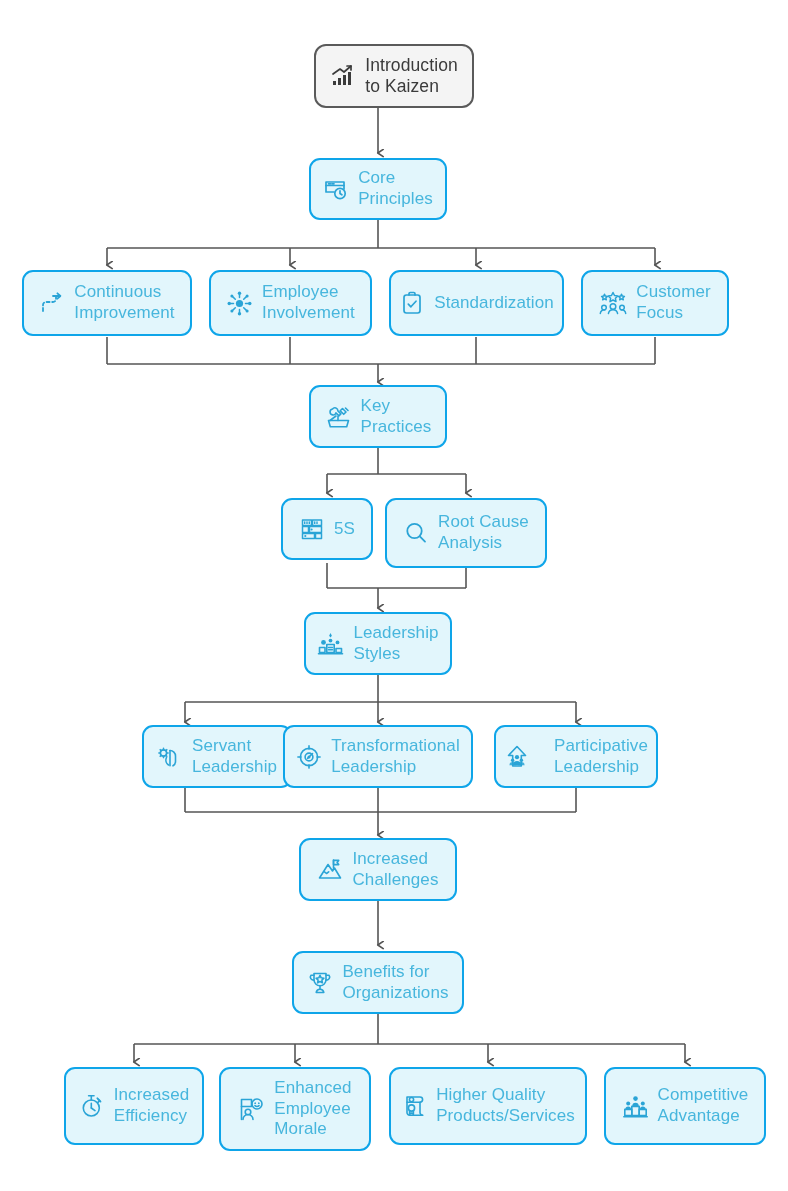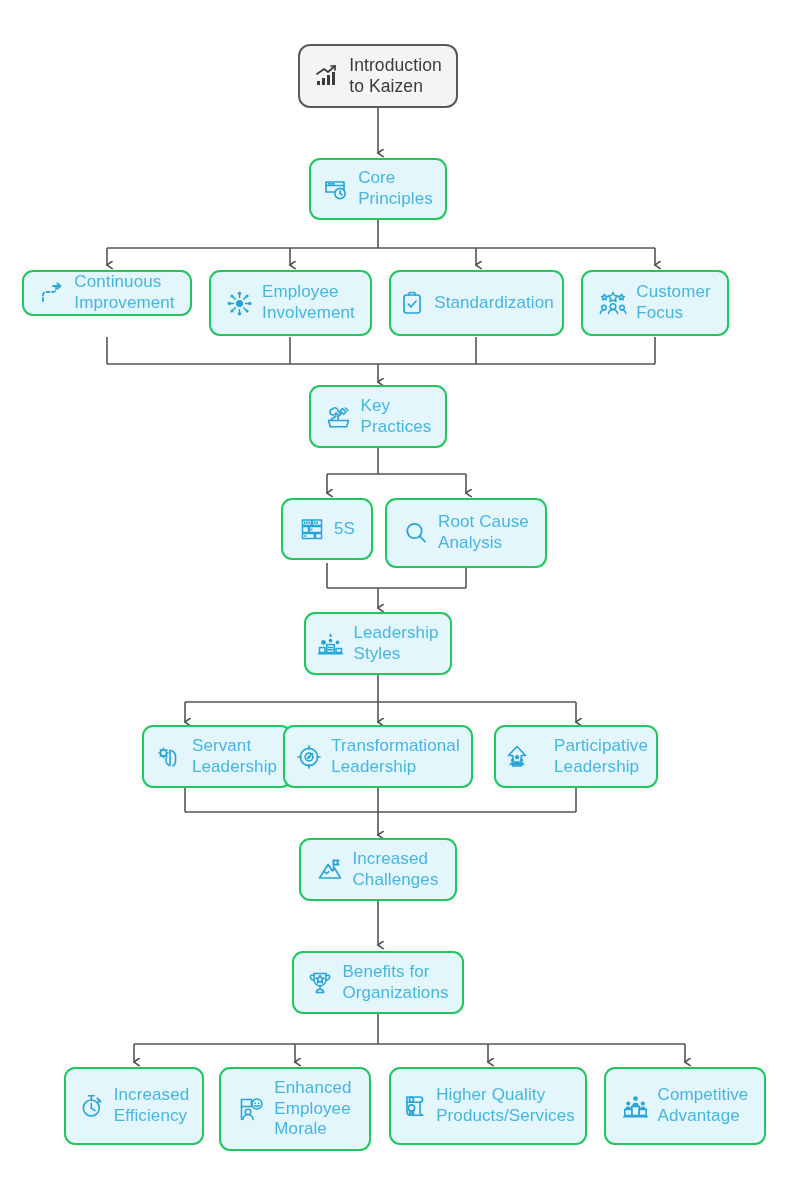"Introduction" .node.root { margin-left: none -> 16px }
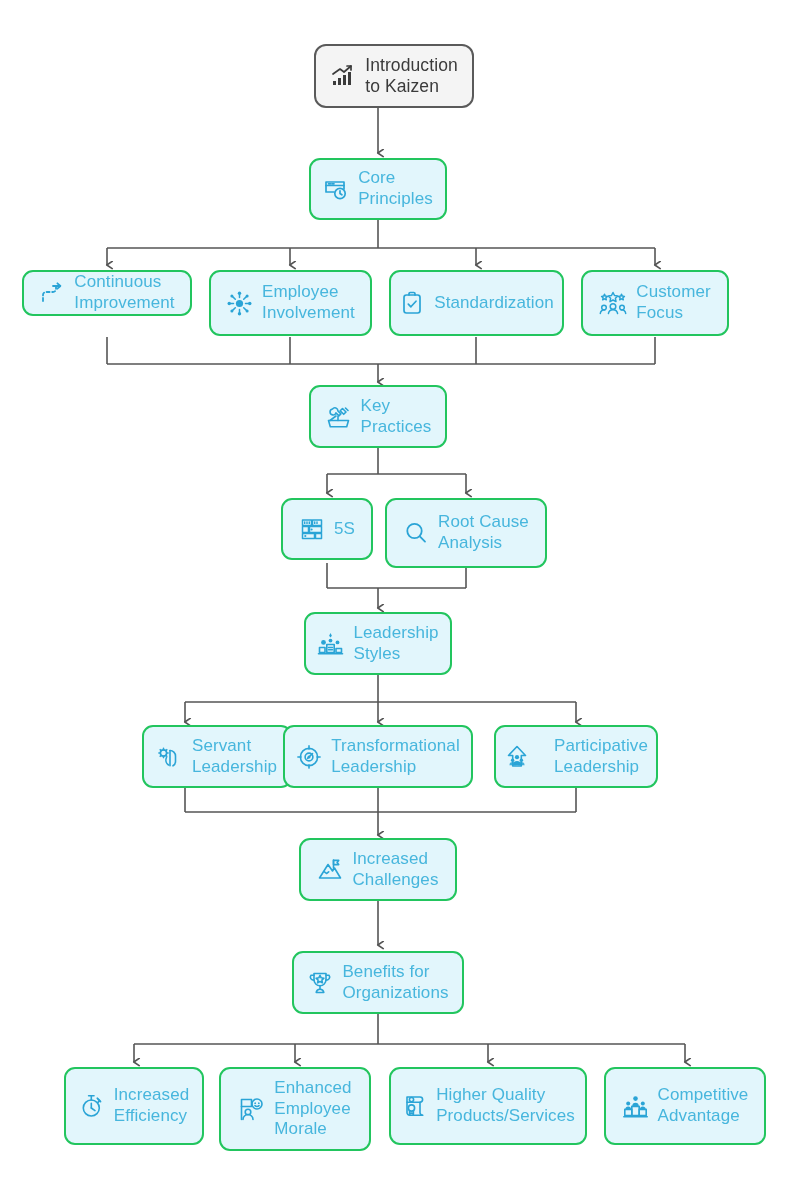"Core" .node { border: 2px solid #22c55e -> 2px solid #0ea5e9 }
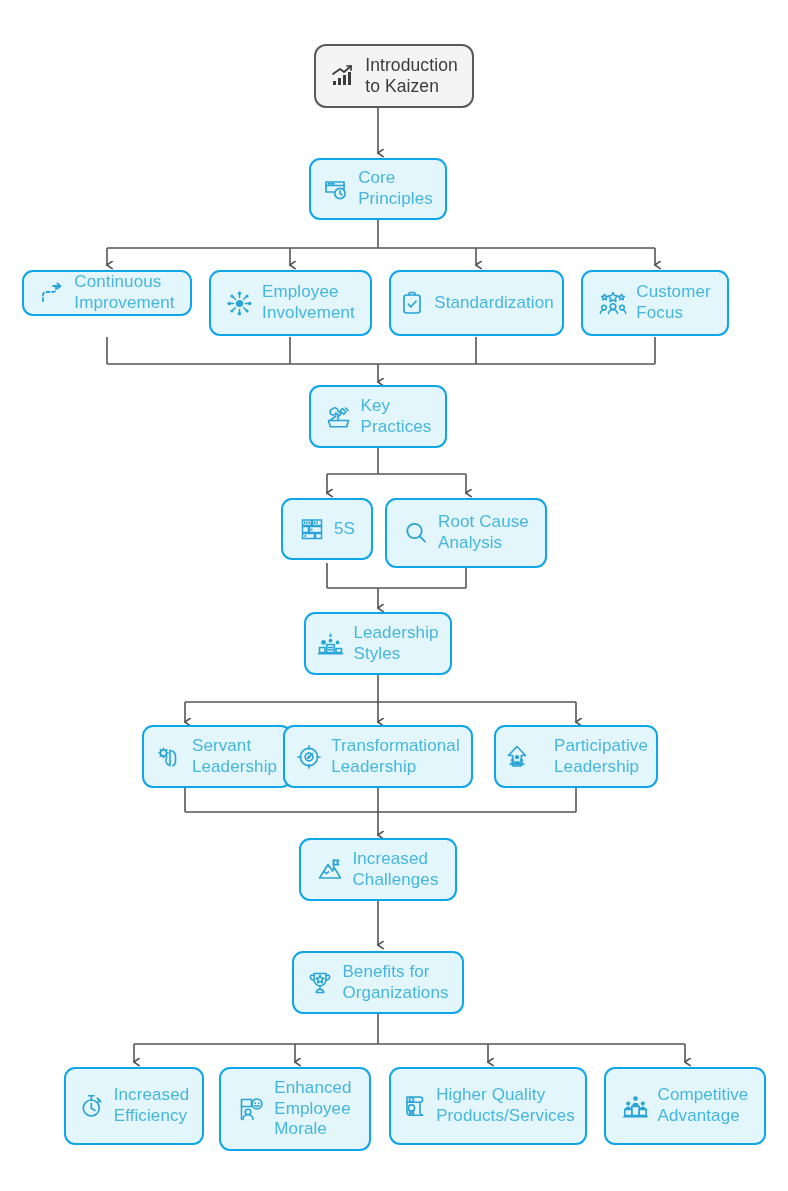"Continuous" div.node { height: 46px -> 66px }
